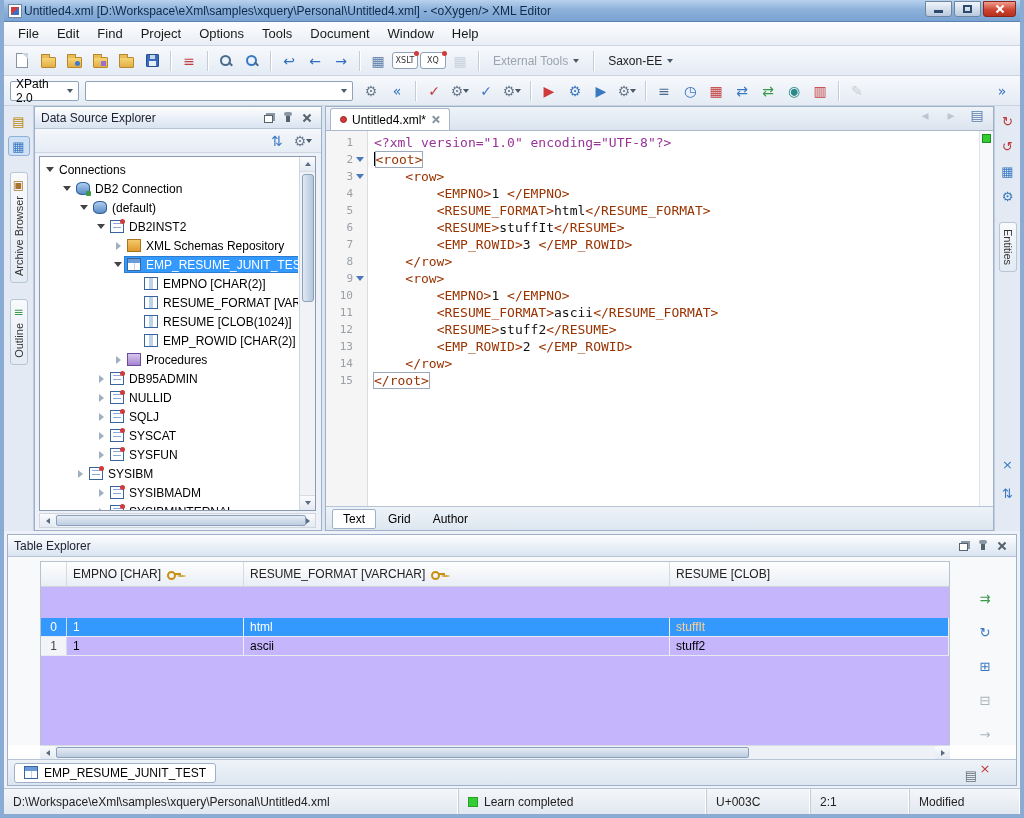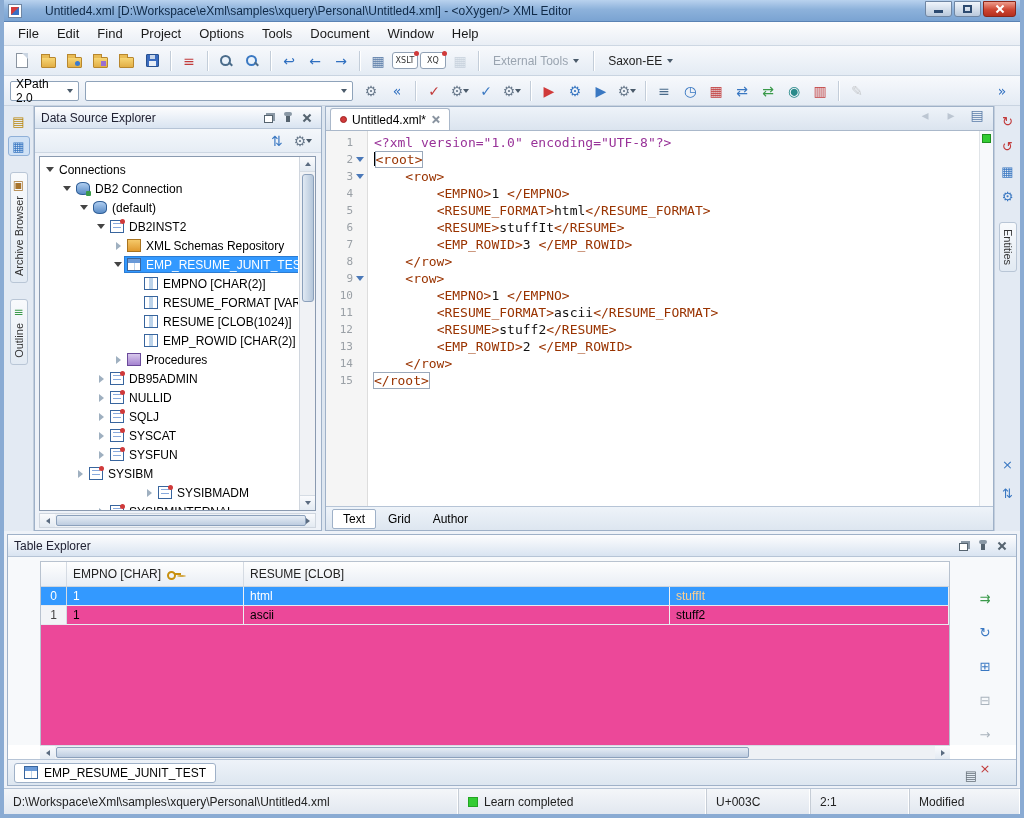"Untitled4.xml" .titlebar { gap: 23px -> 2px }
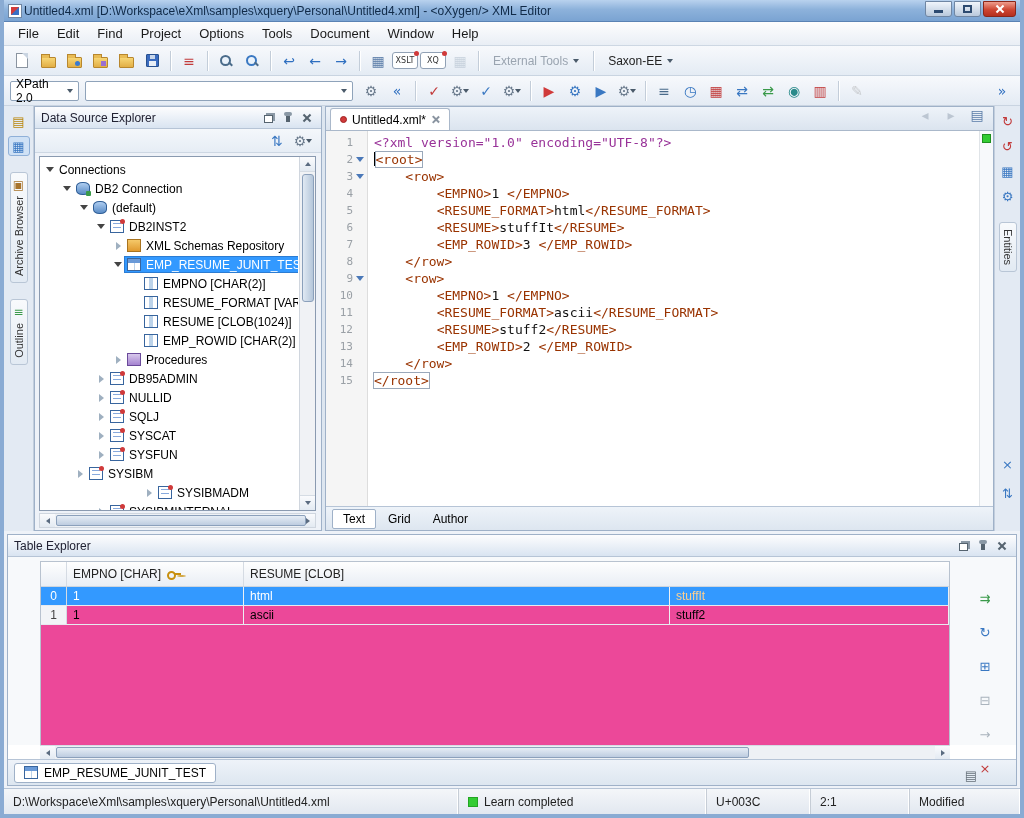"SYSIBMADM" div.trow { margin-left: 48px -> none }
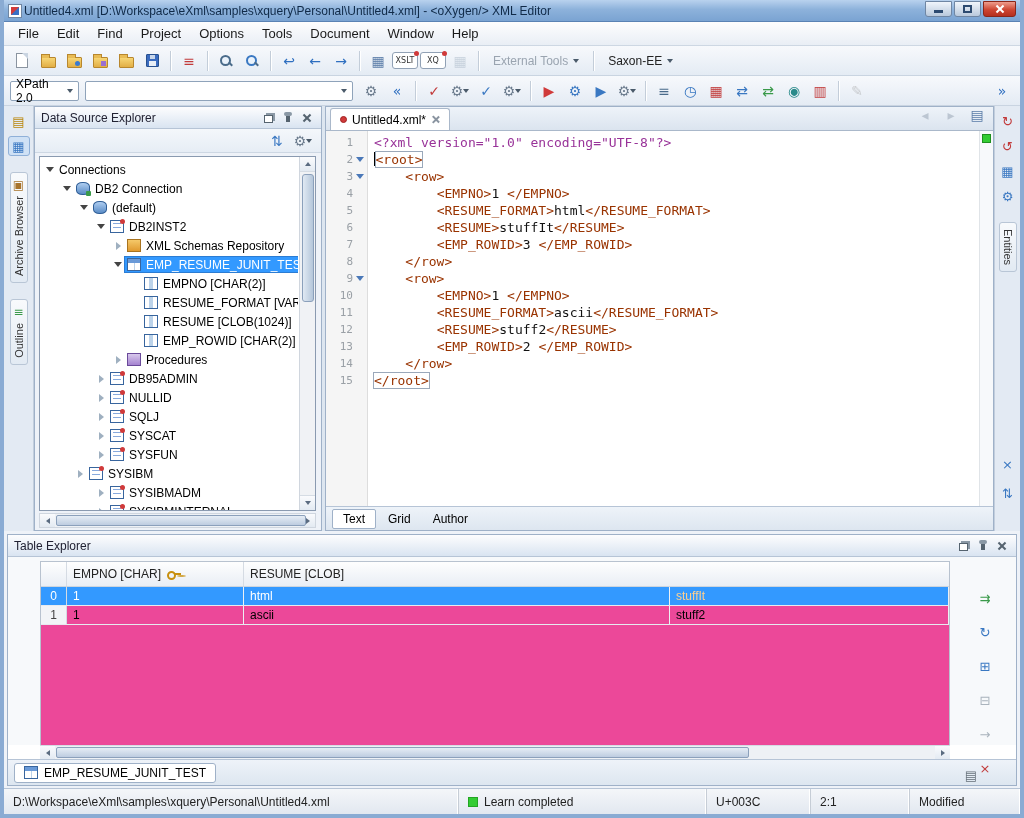"EMPNO [CHAR]" .txtable { background: #ec4899 -> #c4b5fd; gap: none -> 31px }
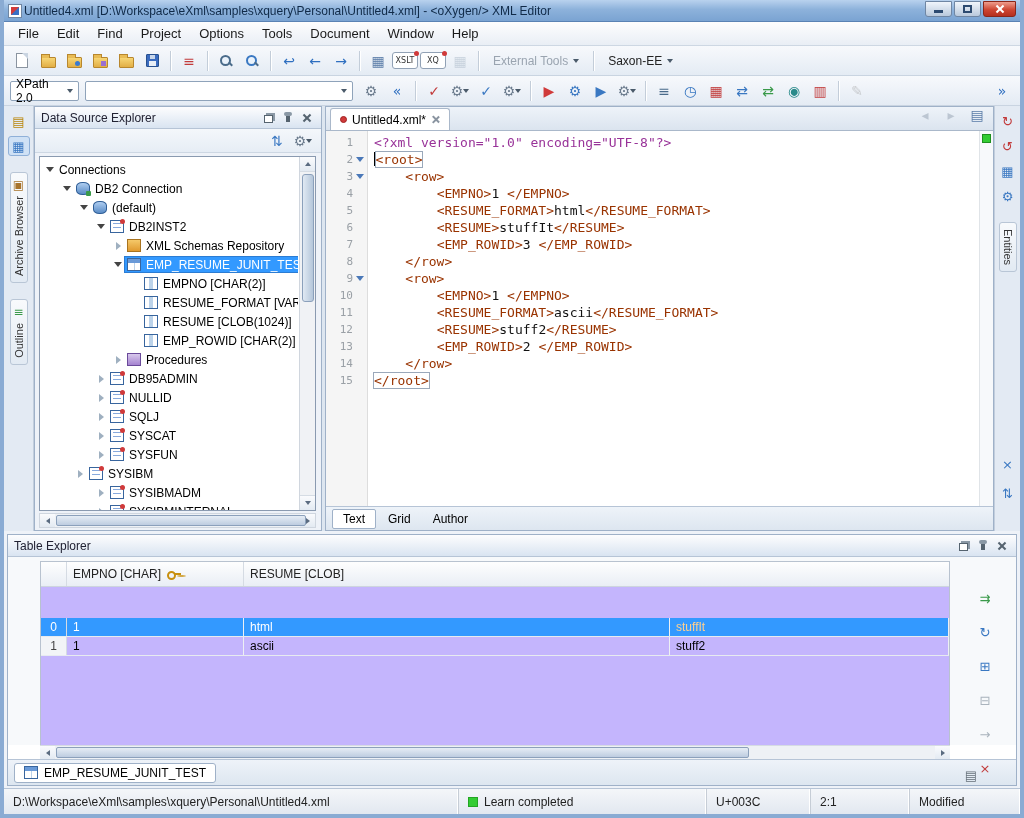"RESUME_FORMAT [VARCHAR]" span.th { html: none -> <span> <span>RESUME_FORMAT [VARCHAR]</span> <span></span> </span> }
